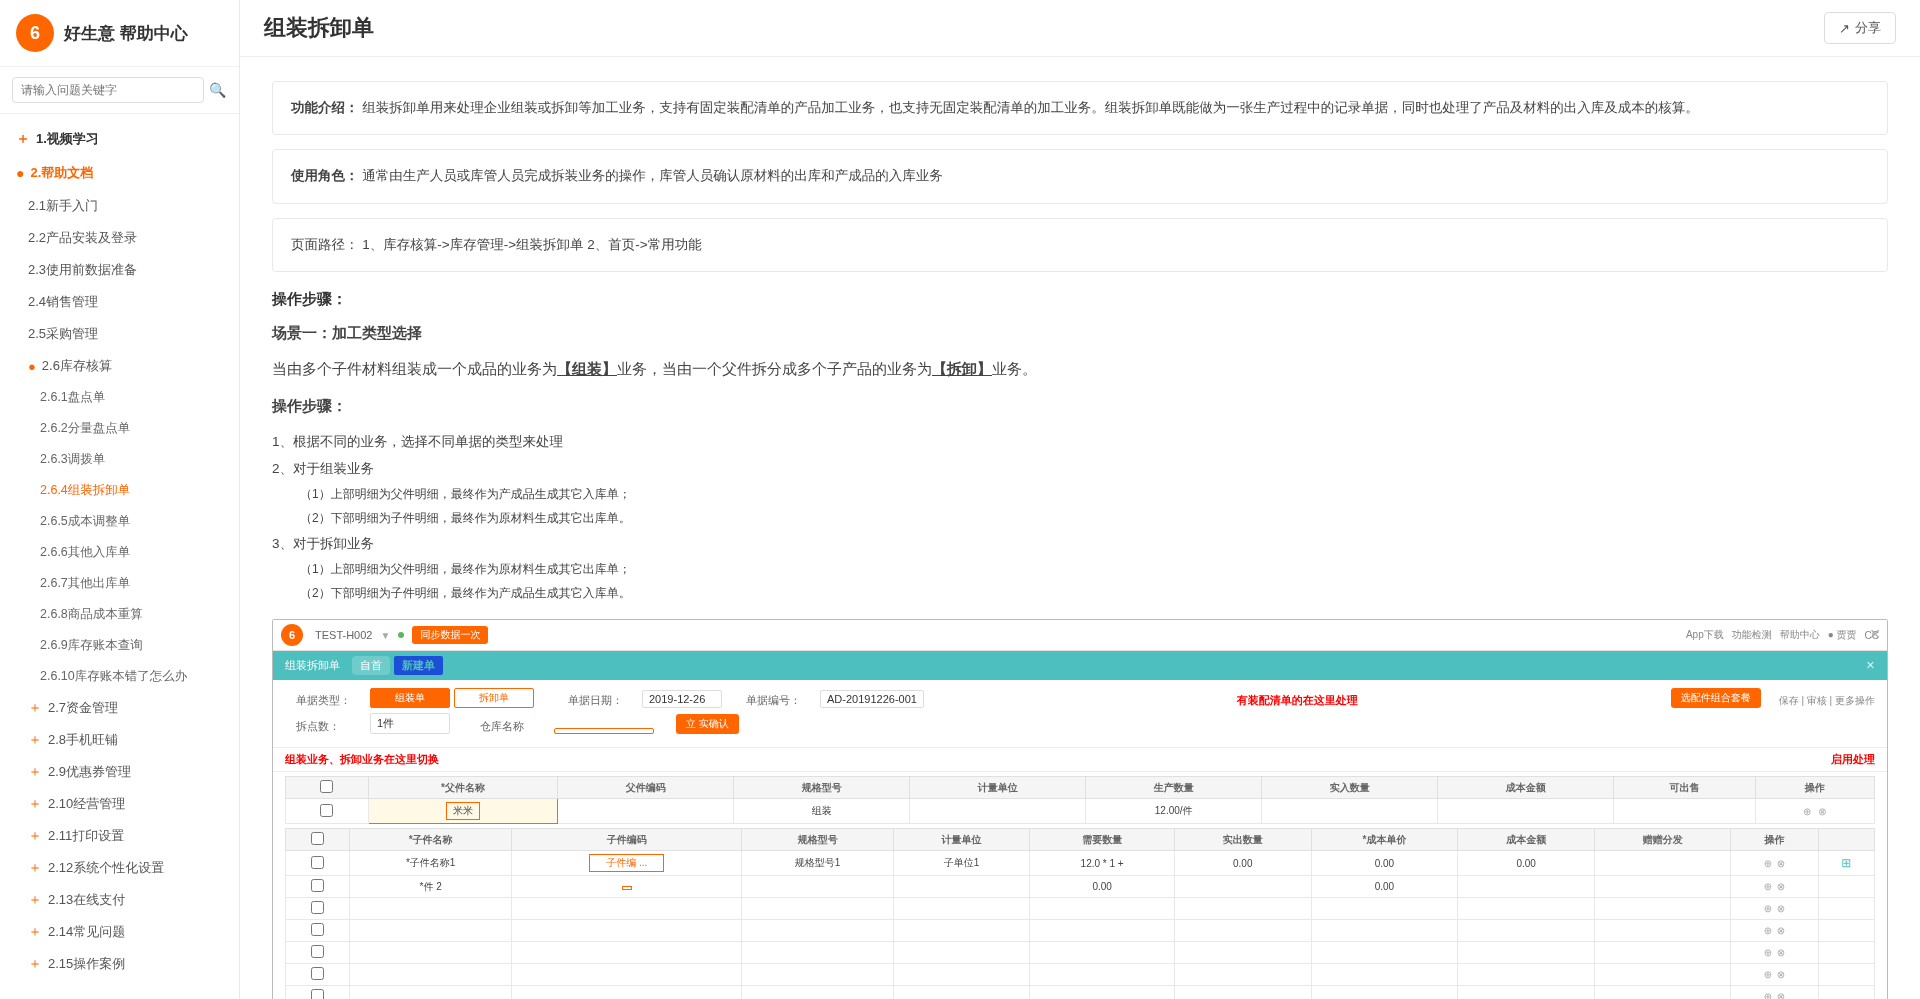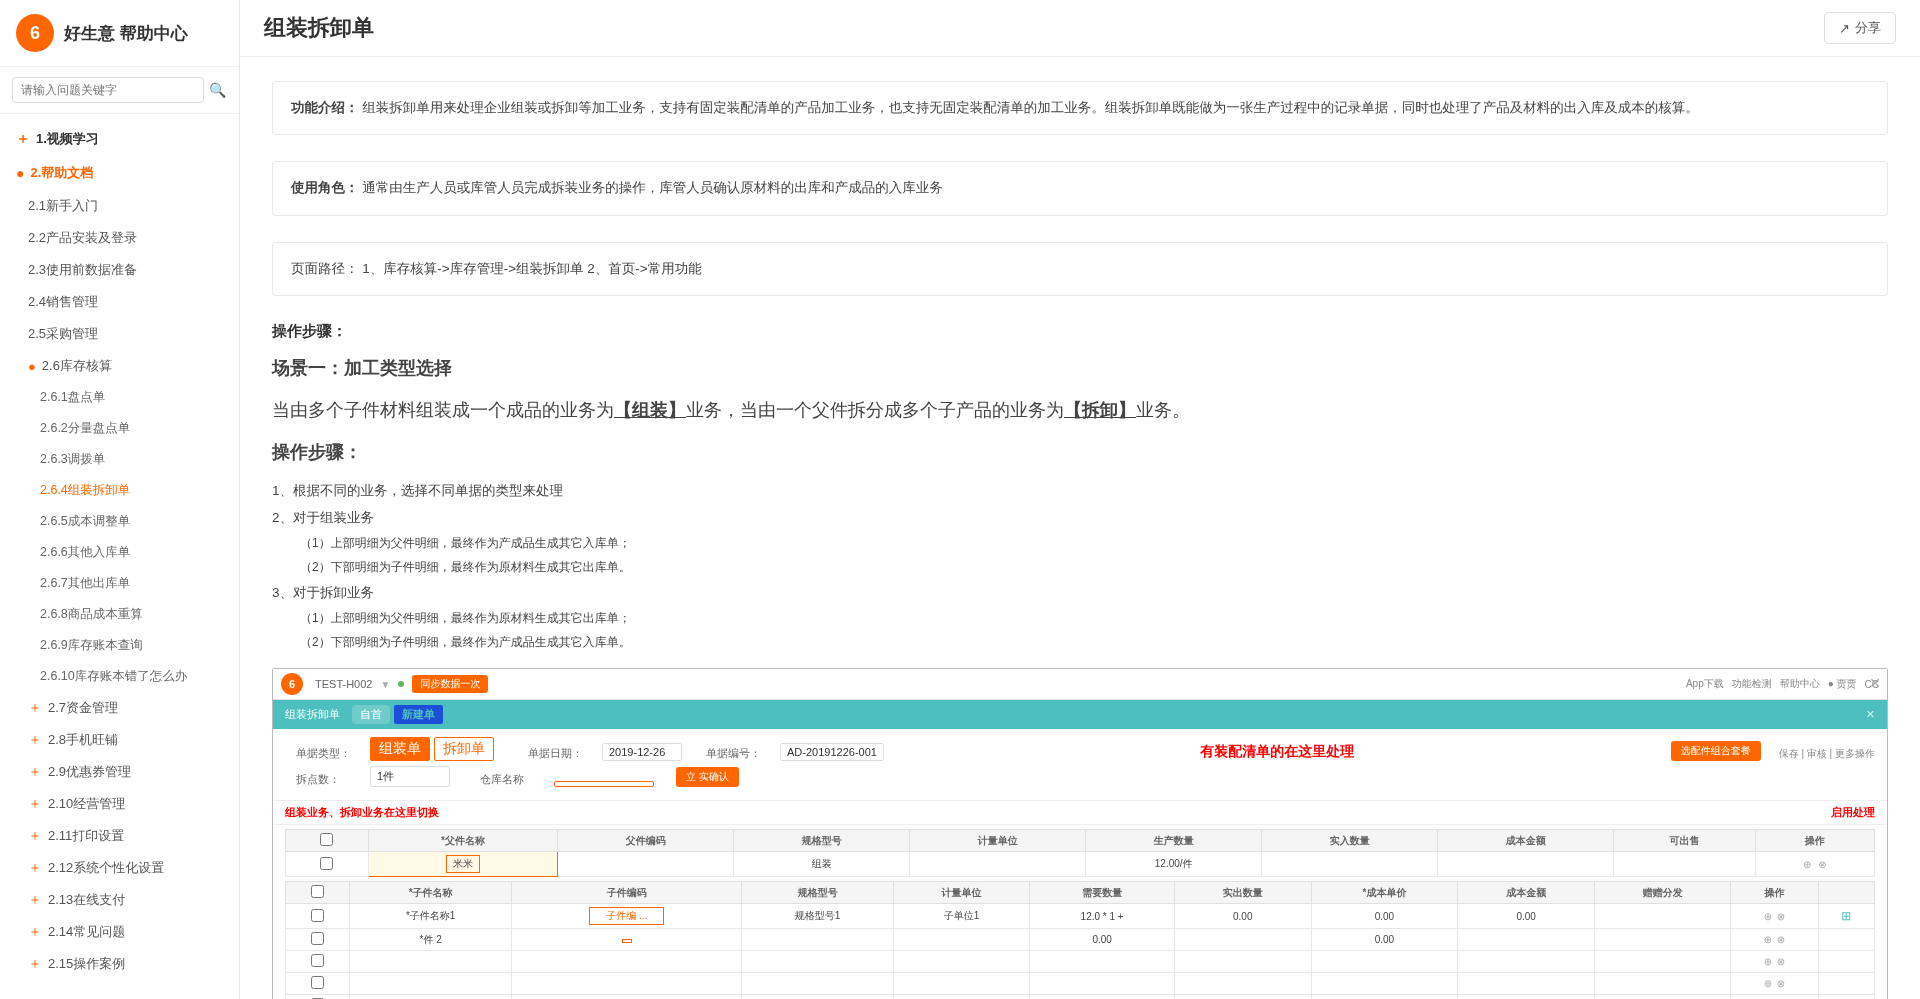"功能介绍：" .info-block { margin-bottom: 26px -> 14px }
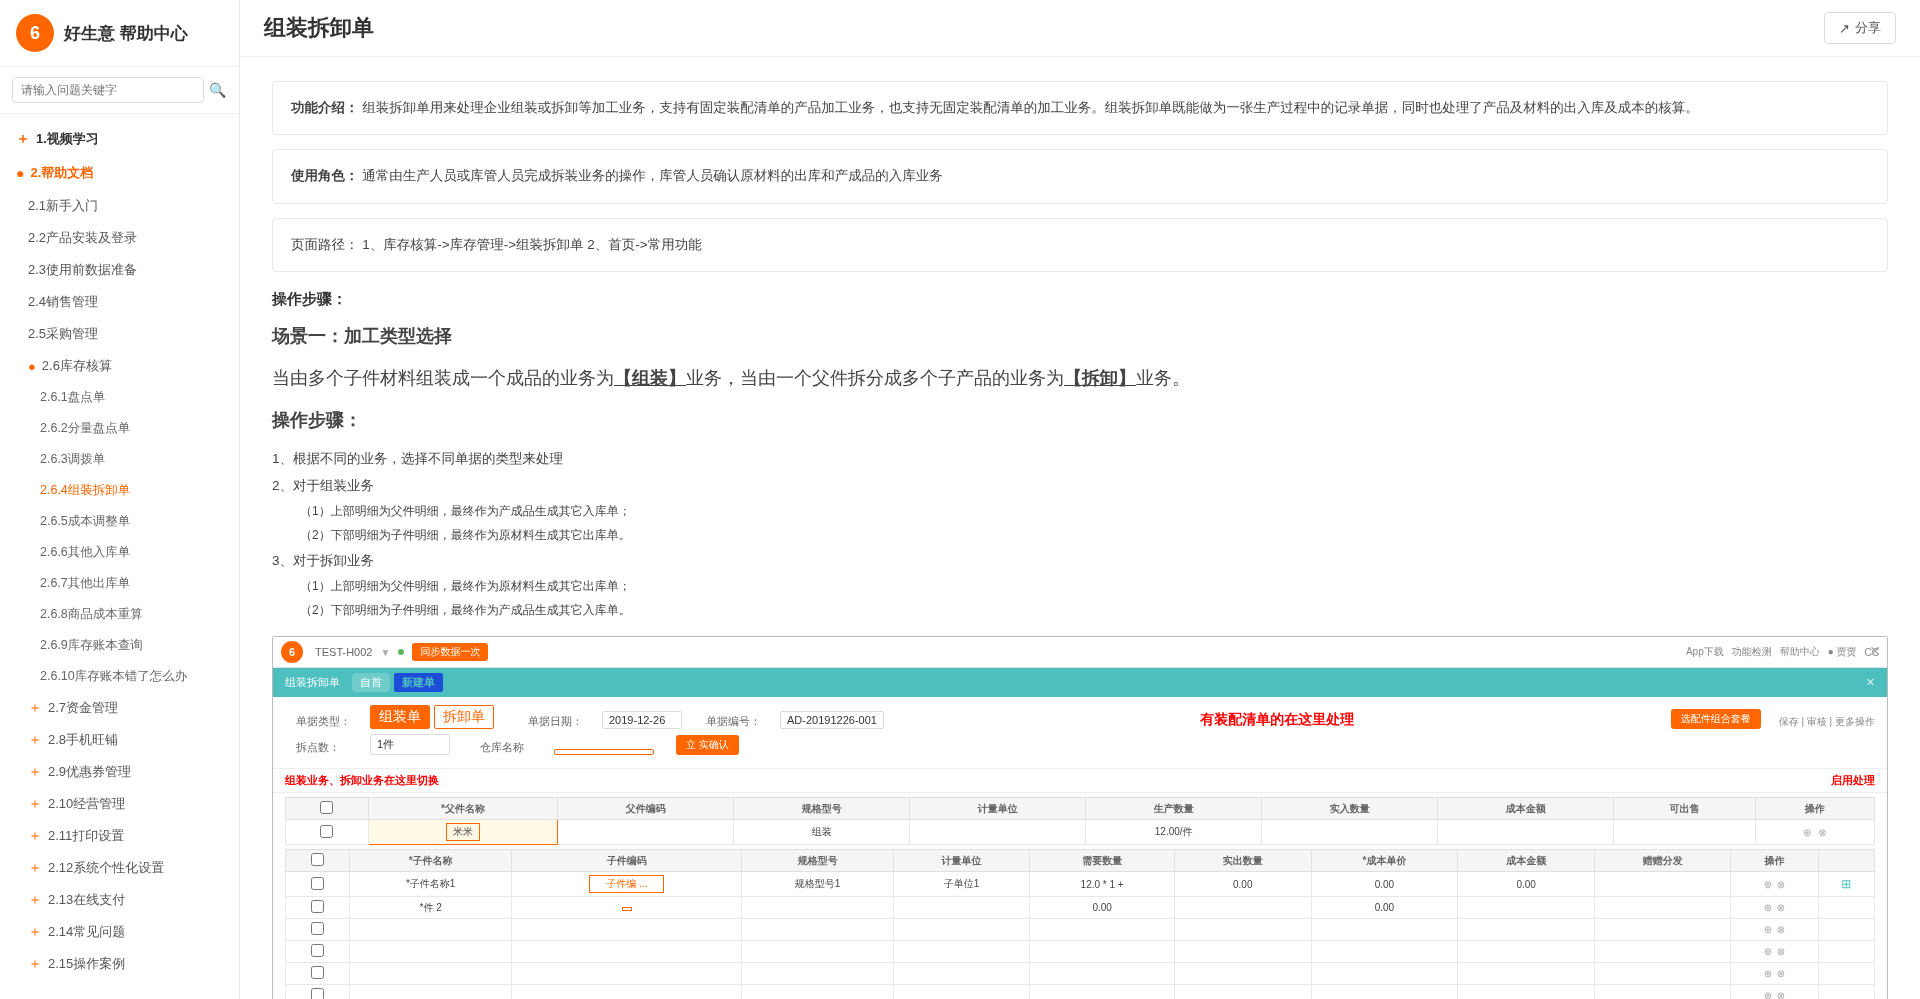"场景一：加工类型选择" .content-text { font-size: 18px -> 15px }
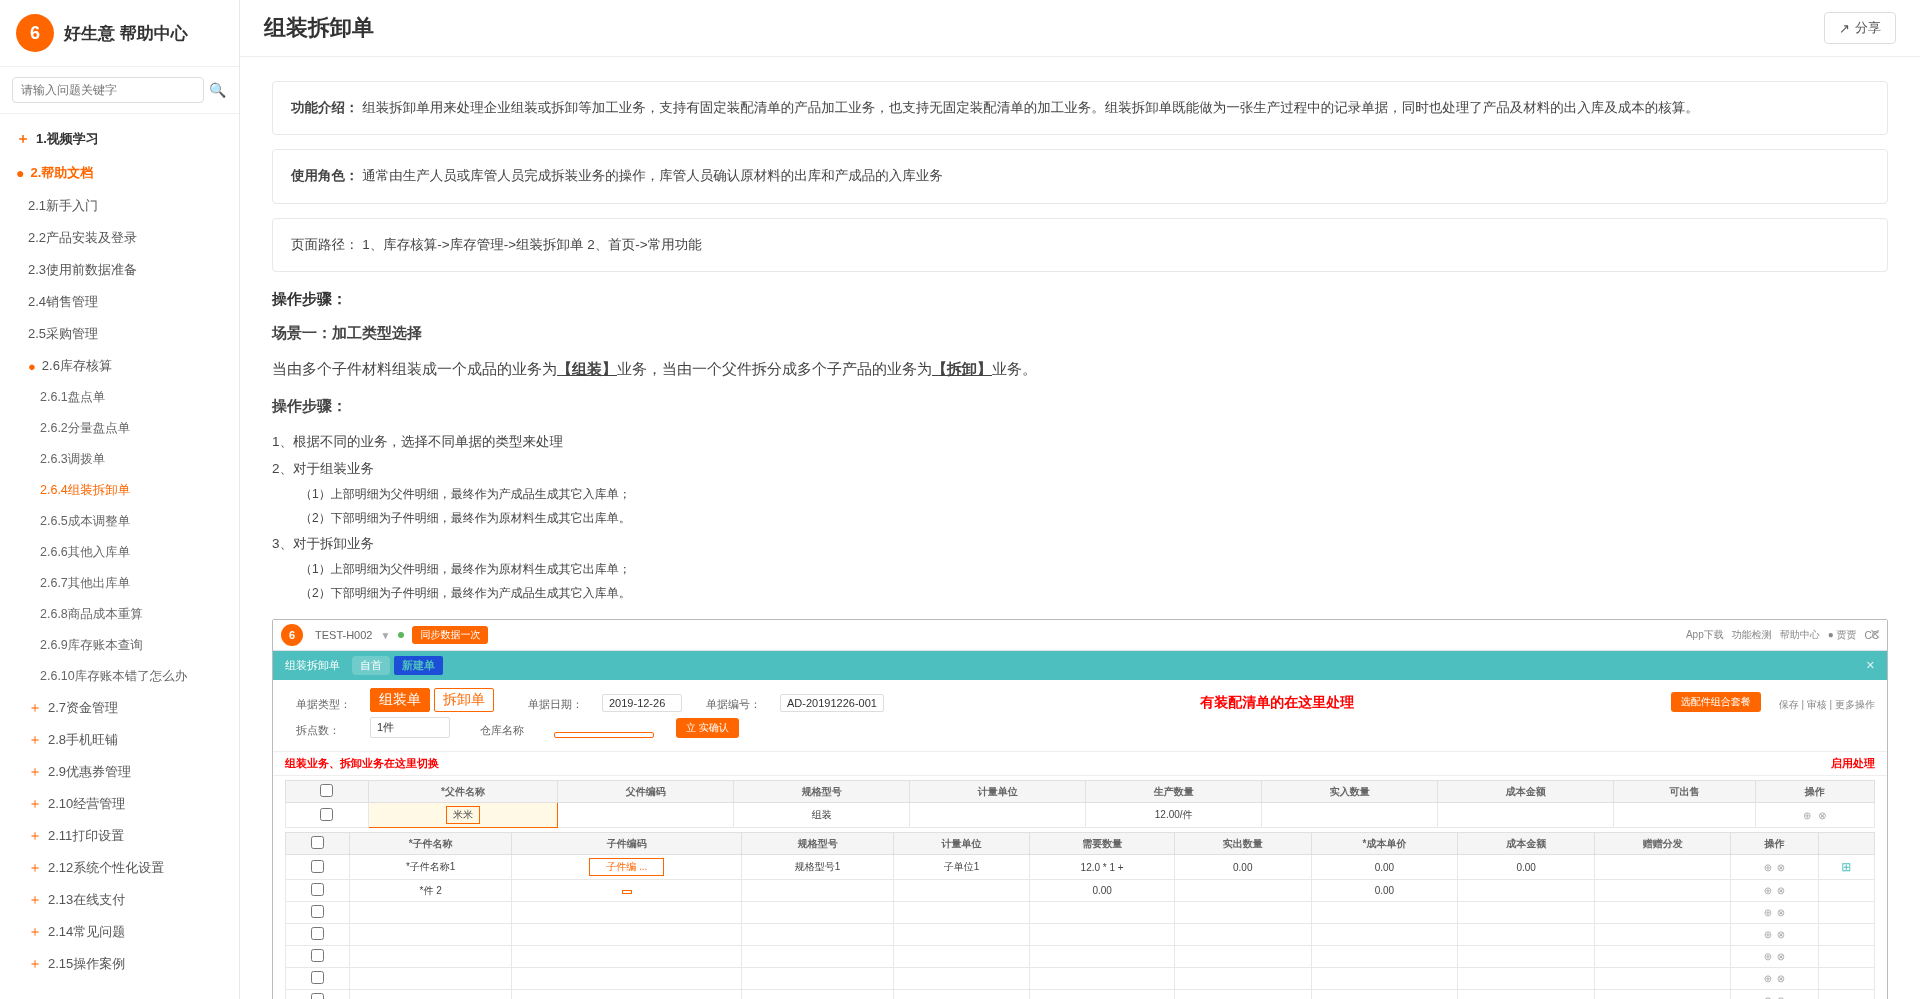"组装单" .type-btn { font-size: 14px -> 10px; padding: 2px 8px -> 2px 24px }
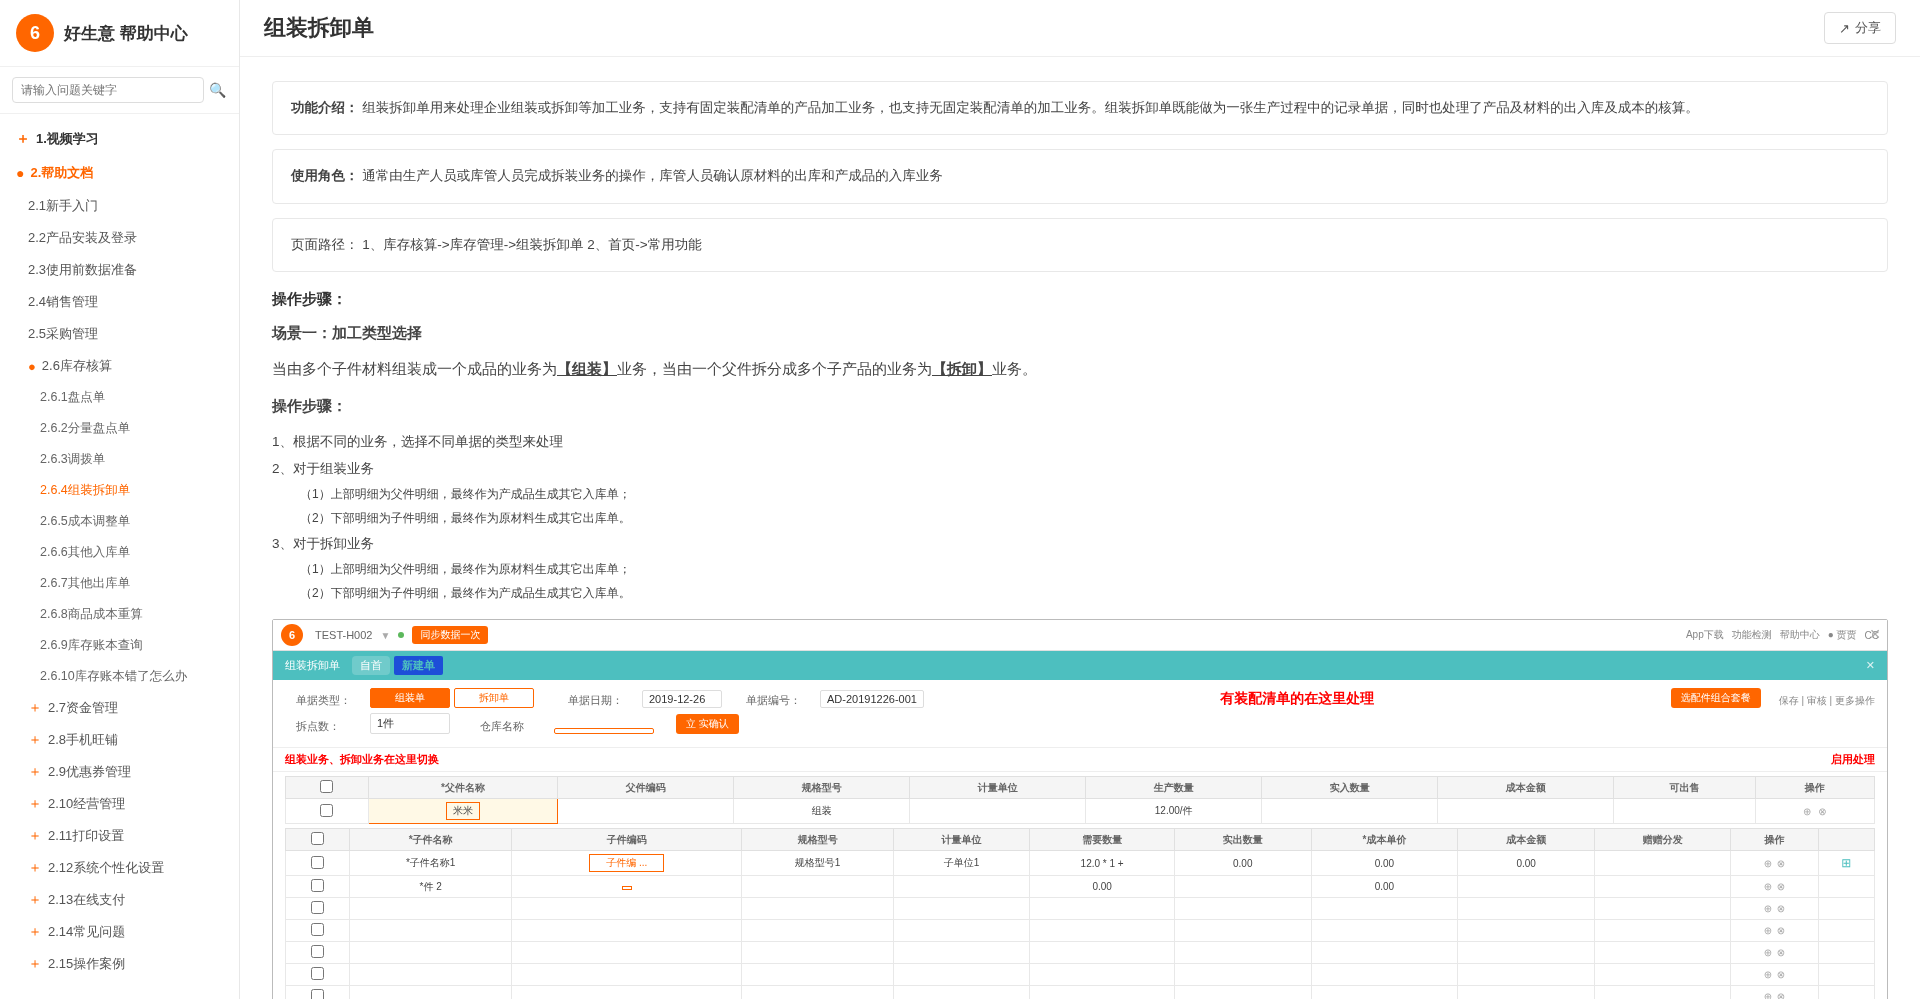"有装配清单的在这里处理" span { font-size: 14px -> 11px }
